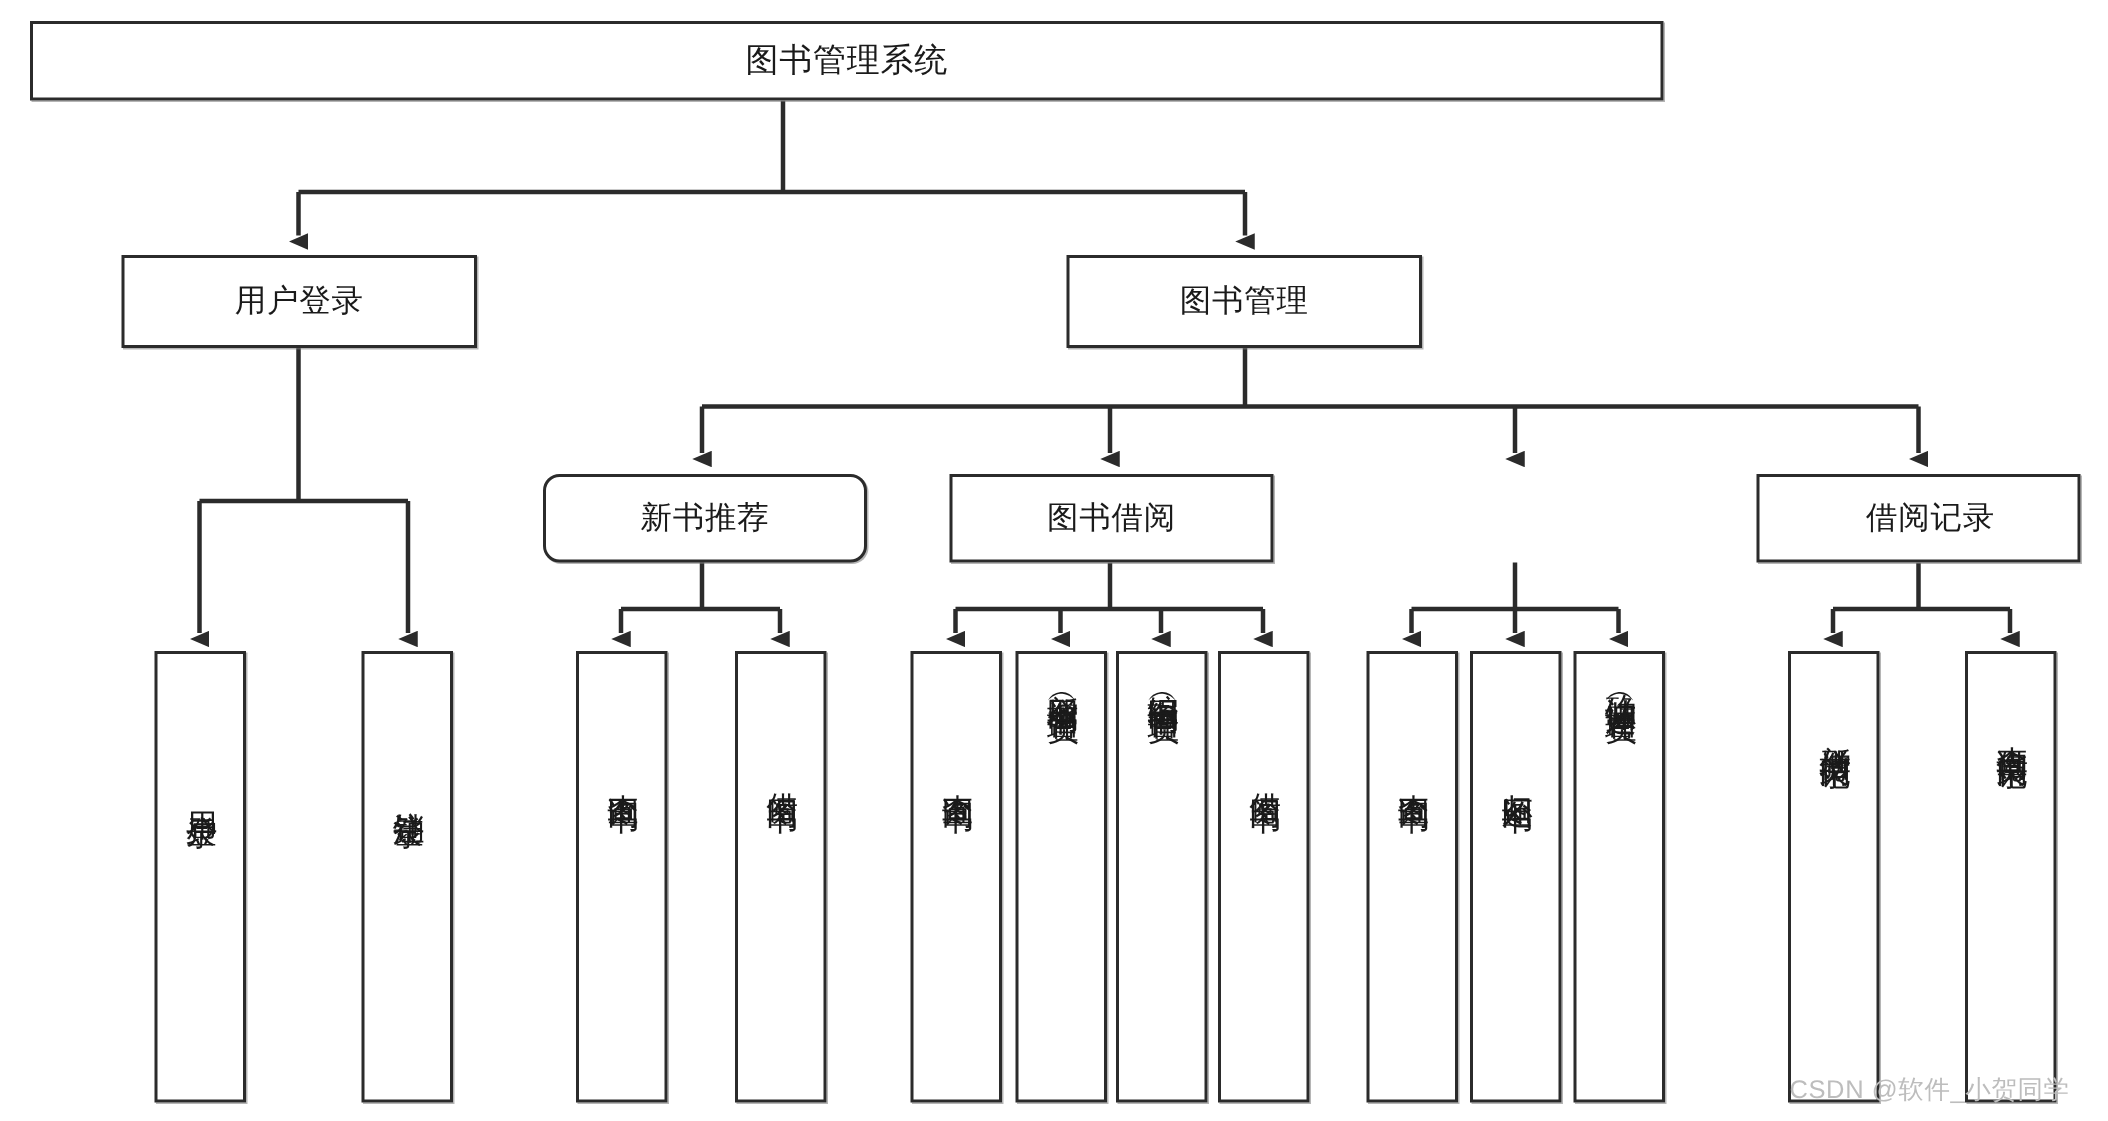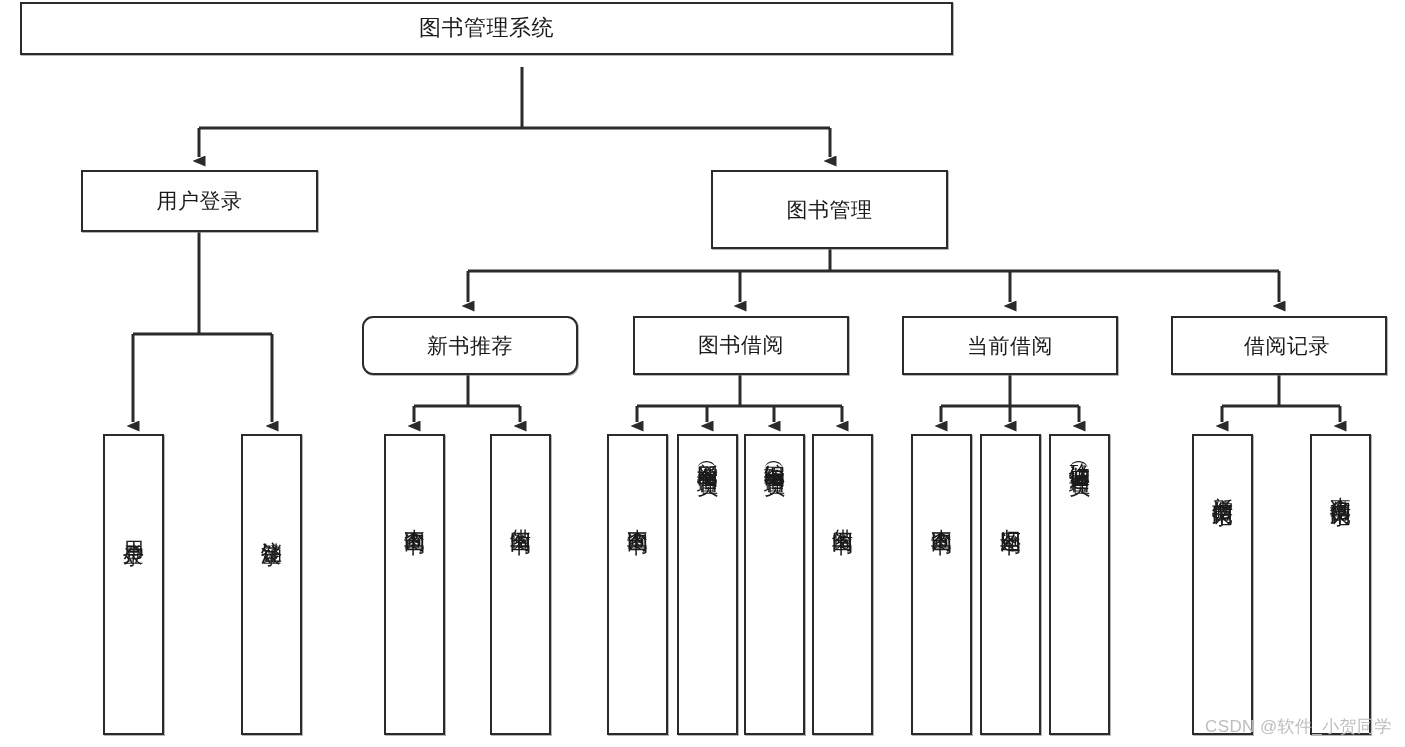"图书管理系统" div.node { top: 2px -> 14px; width: 933px -> 1089px }
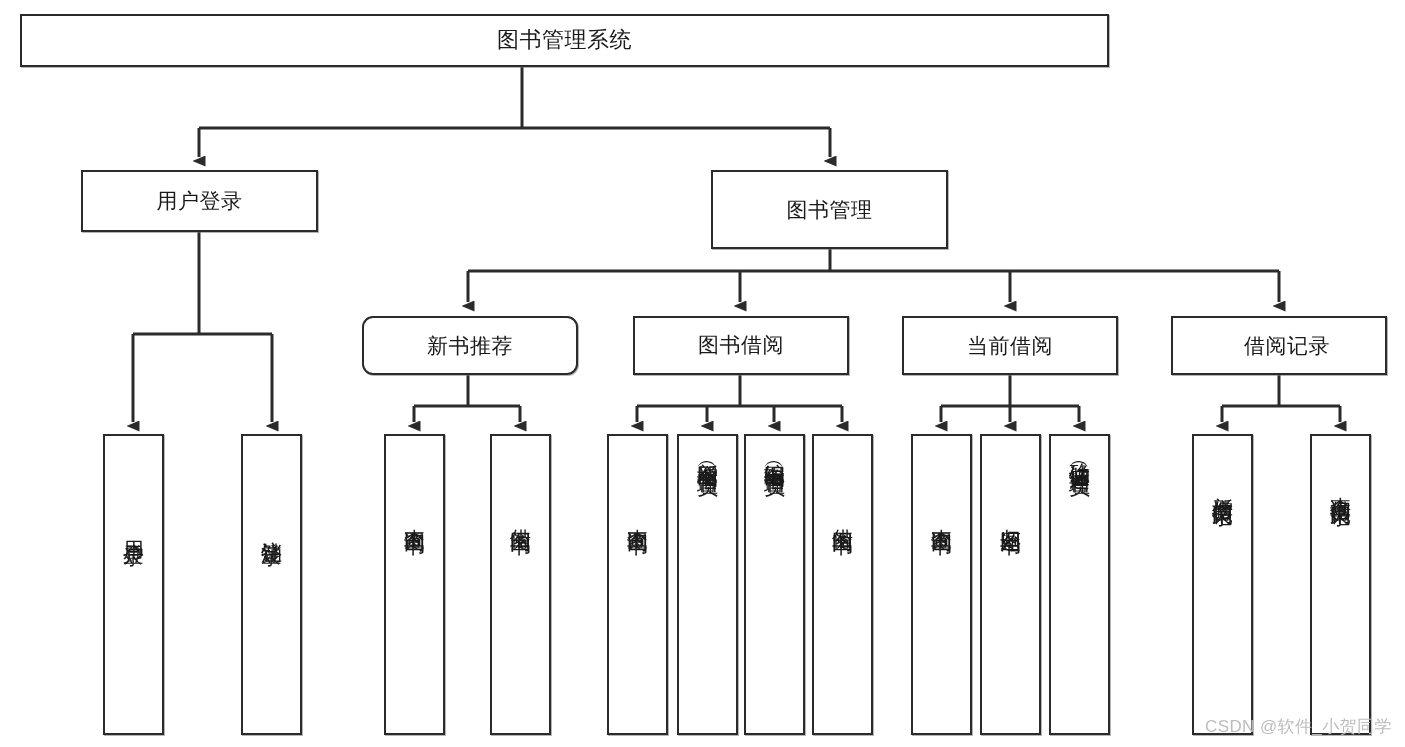"图书管理" div.node { height: 79px -> 62px }
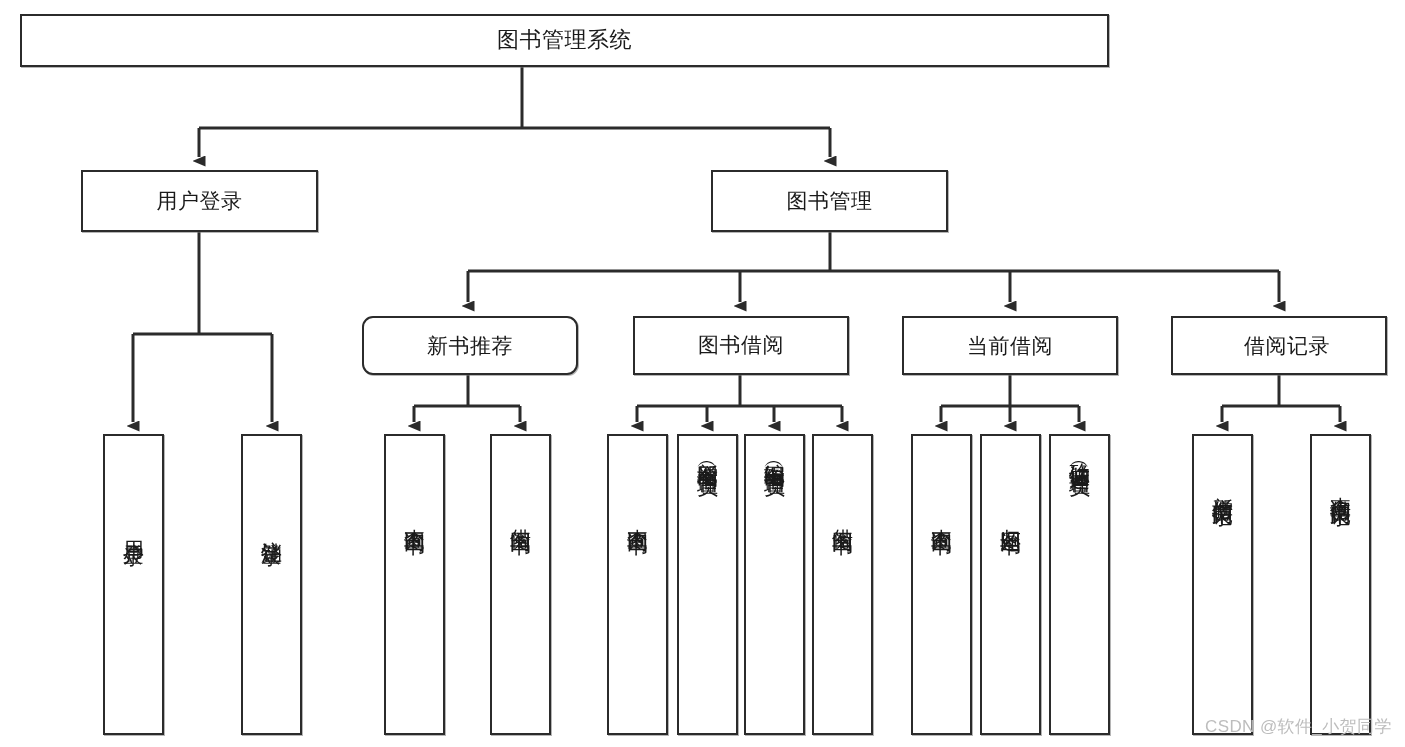"图书借阅" div.node { font-family: Liberation Serif, serif -> none }
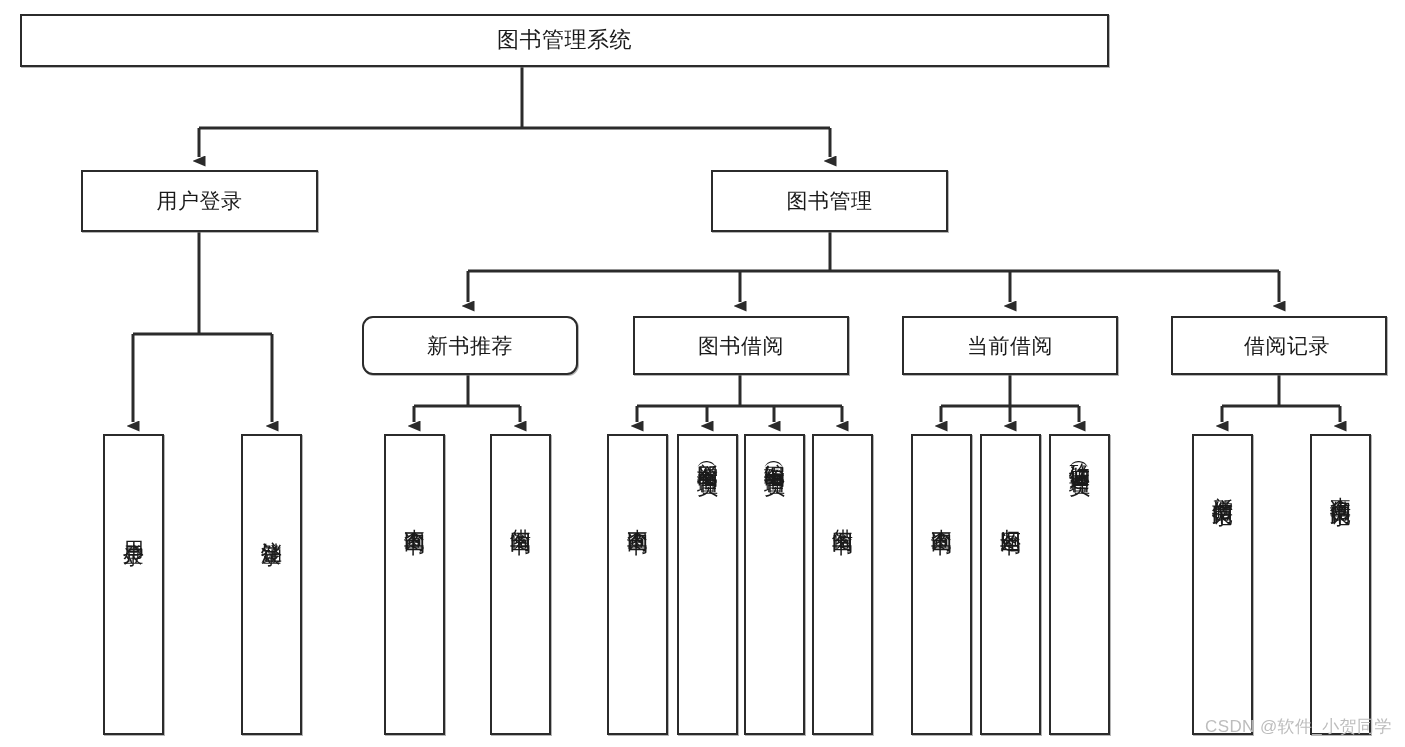"当前借阅" div.node { html: <div> <span>当前借阅</span> </div> -> none }
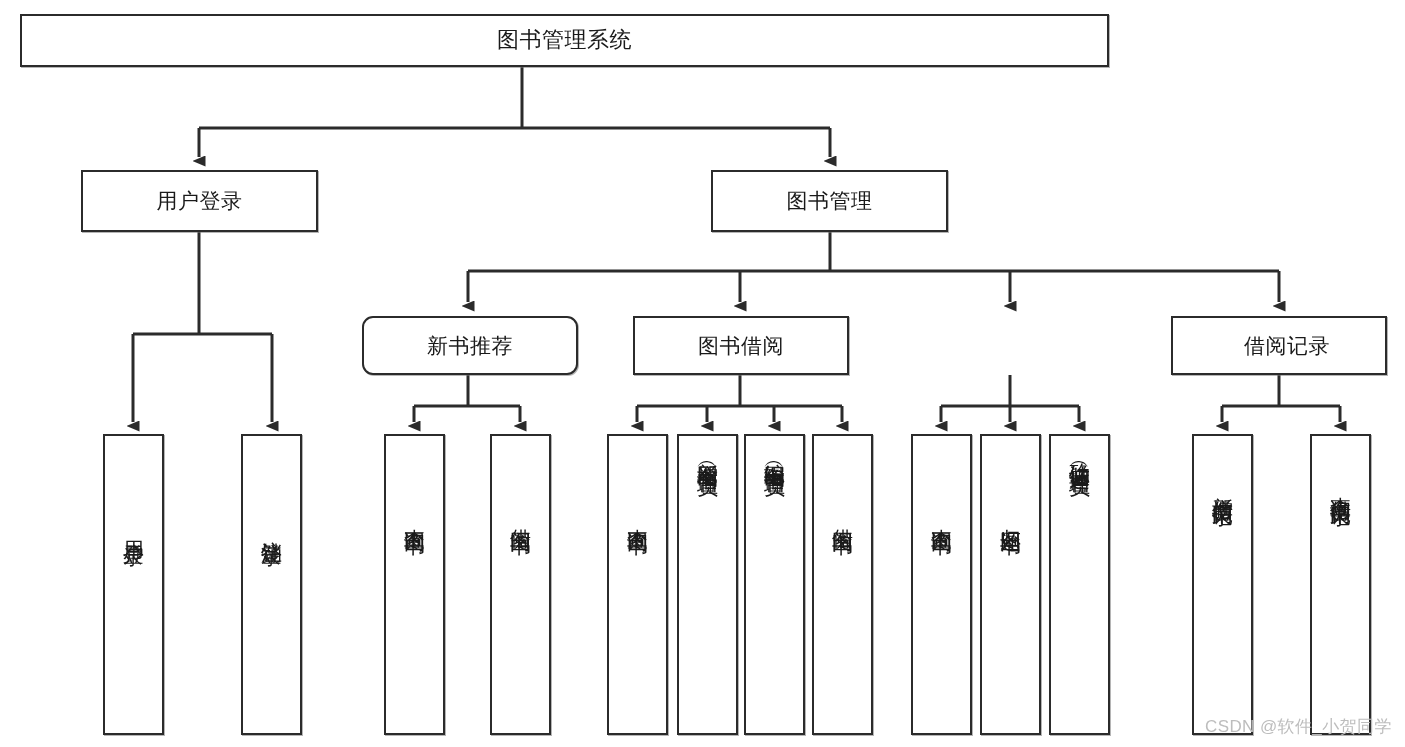"CSDN @软件_小贺同学" div.watermark { padding-left: 12px -> none }
